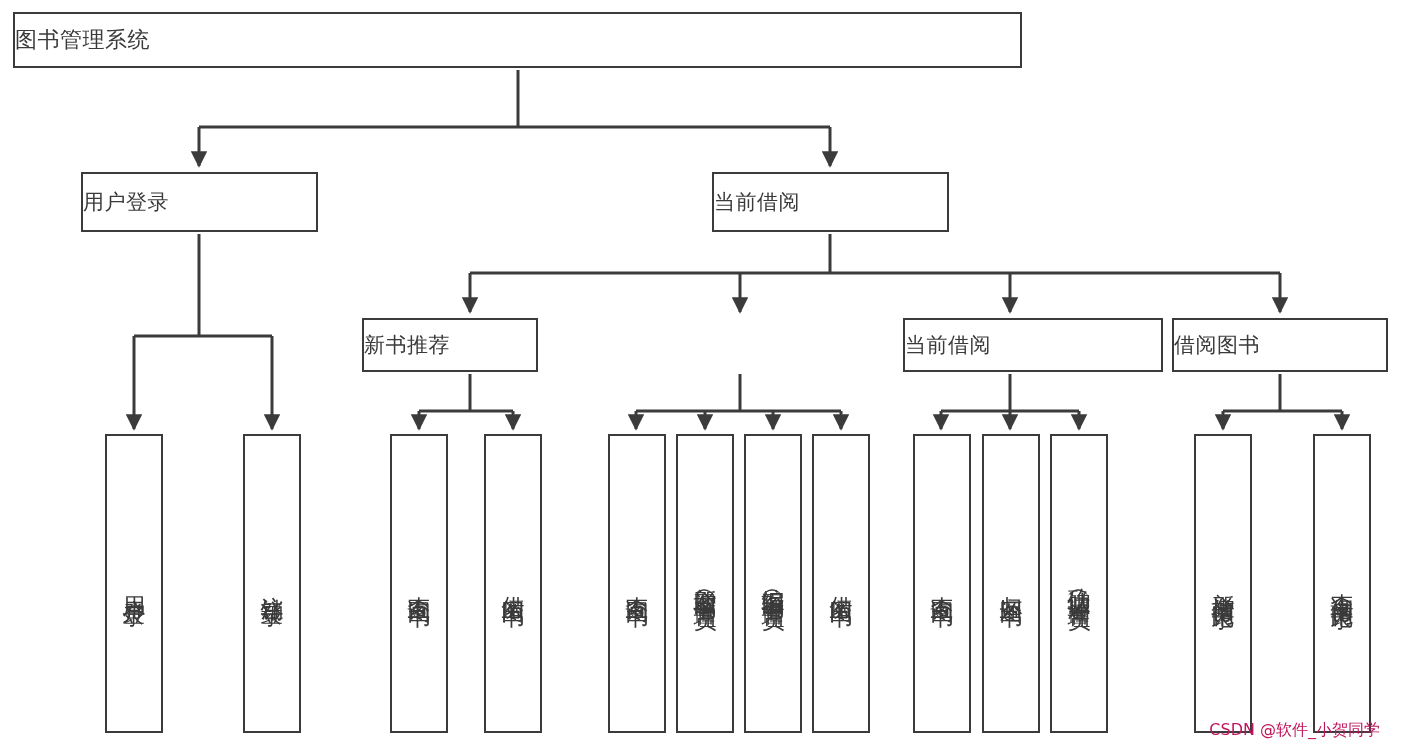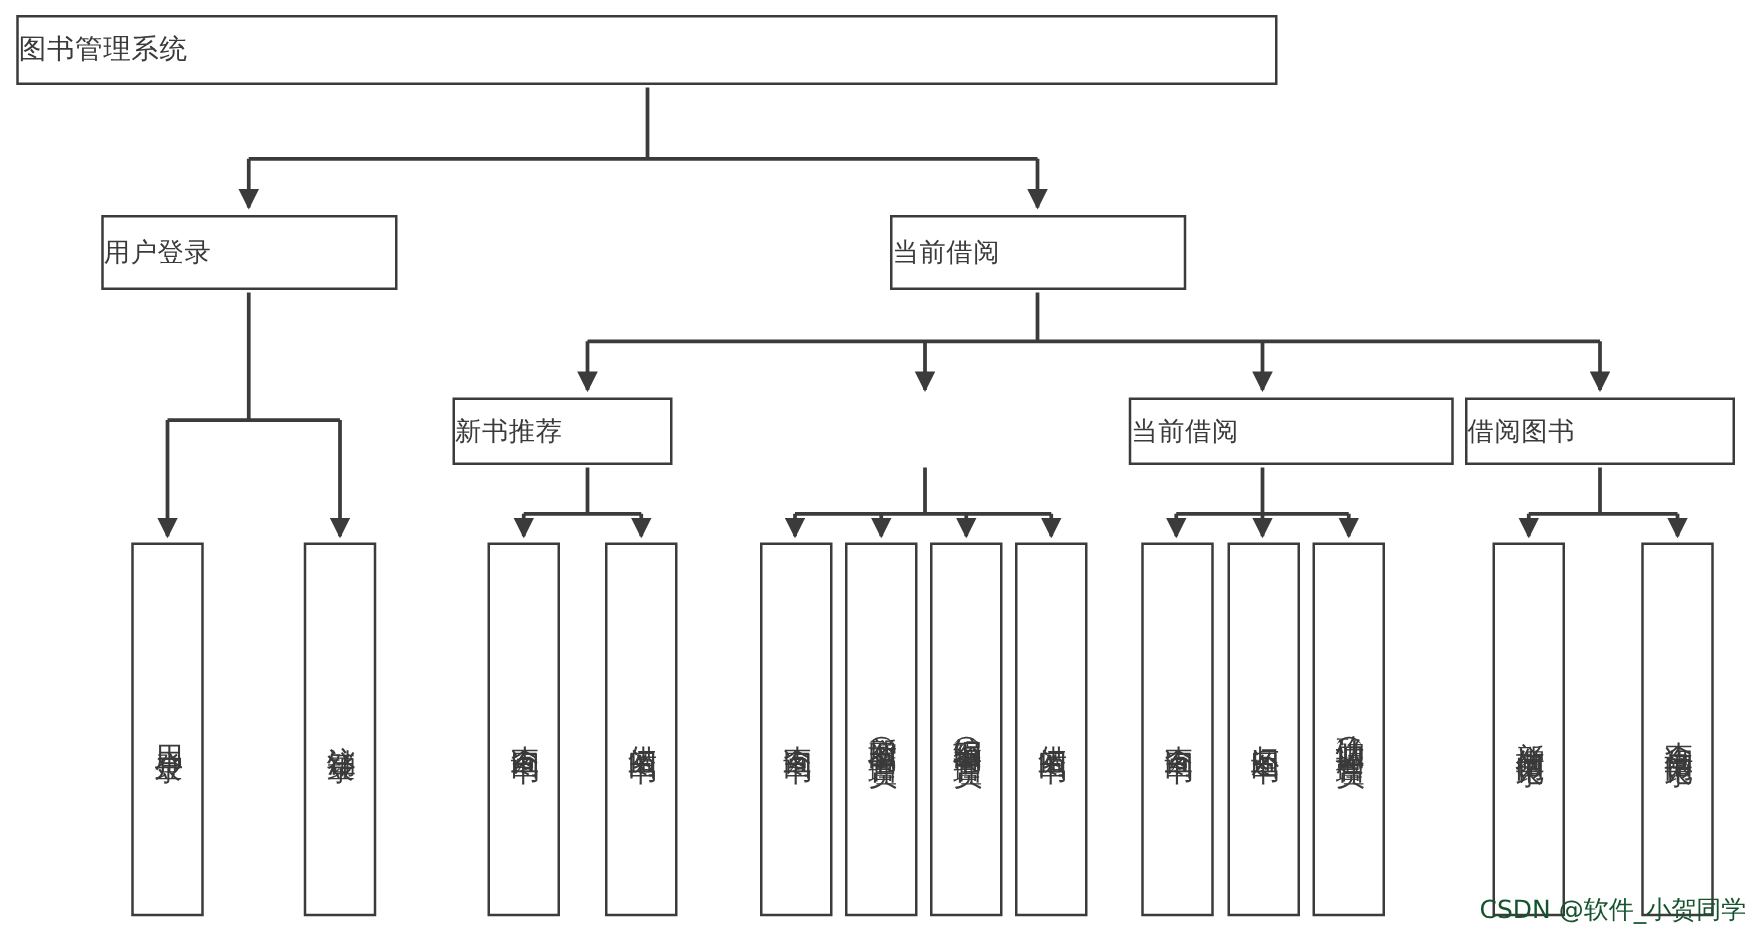"CSDN @软件_小贺同学" #watermark { color: #14532d -> #be185d; font-size: 20px -> 16px; right: 8px -> 25px }
